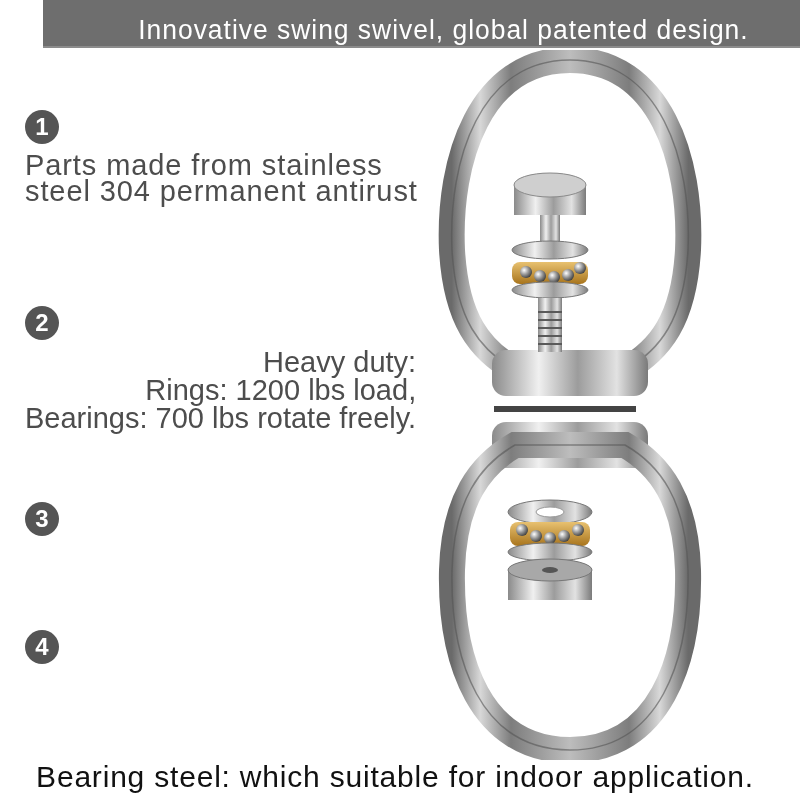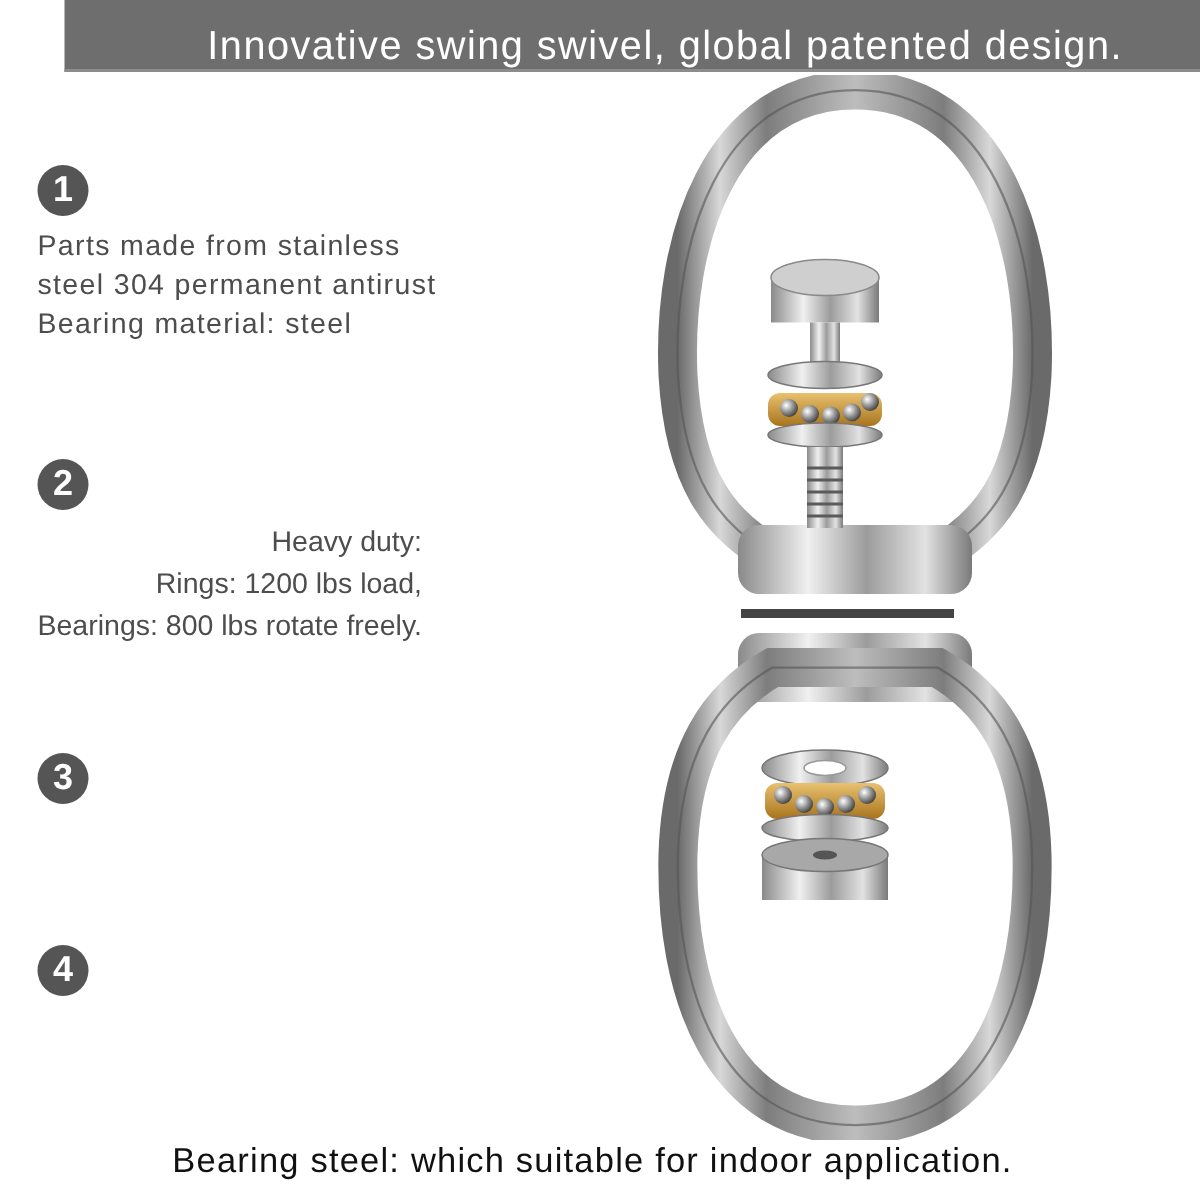"Parts made from stainless" .feature-text { font-size: 19px -> 29px }
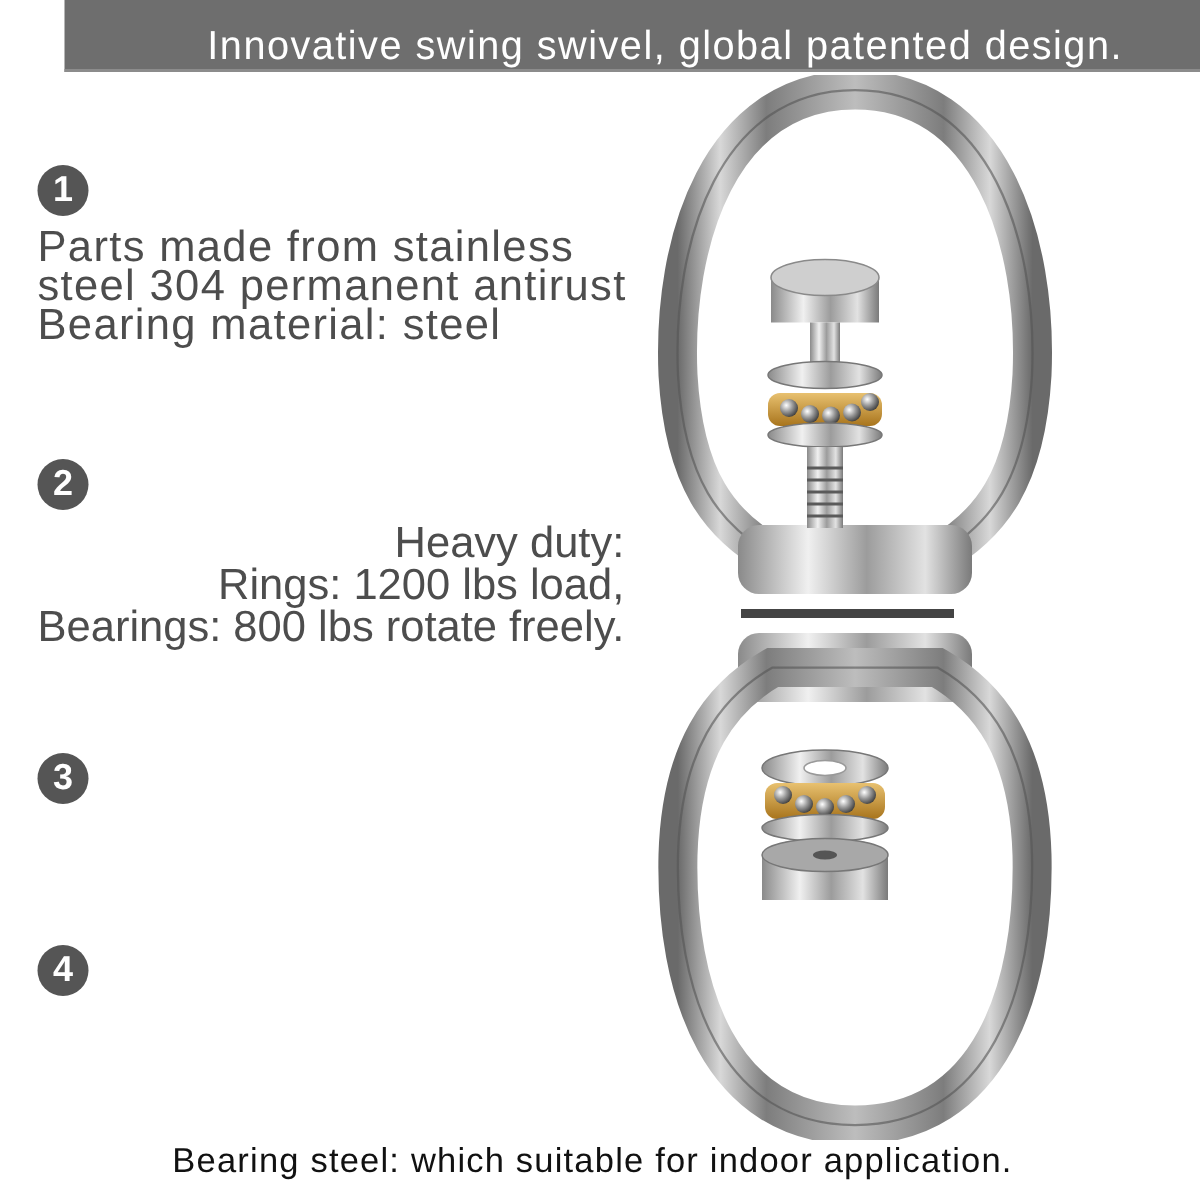"Bearing material: steel" div { html: <div>Bearing material: steel</div> -> none }
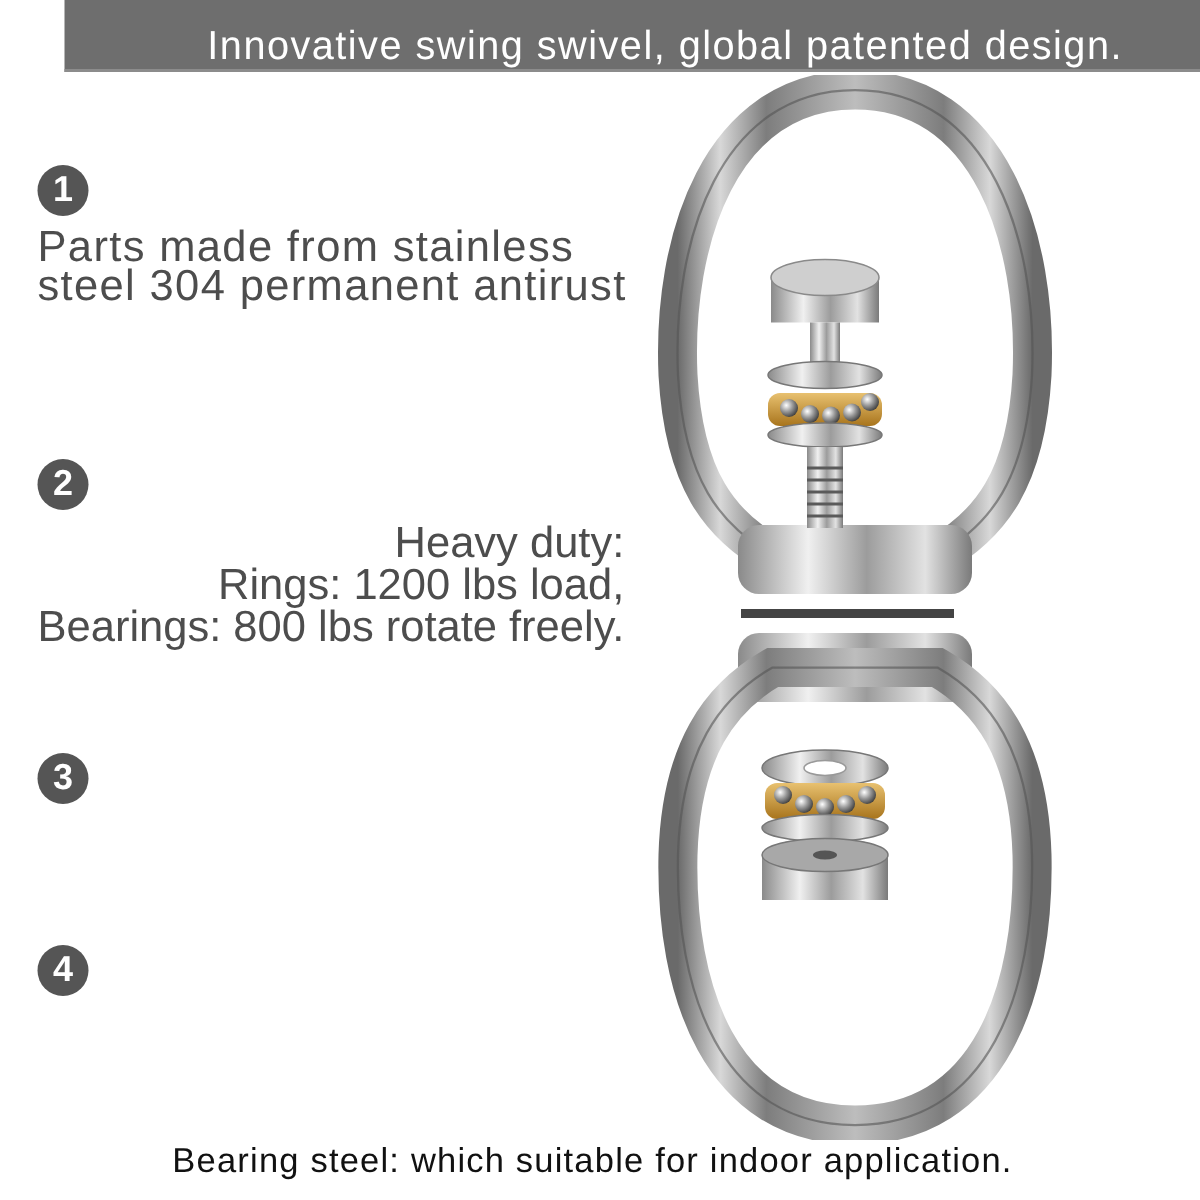"Bearings: 800 lbs rotate freely." div { text: 800 -> 700 }
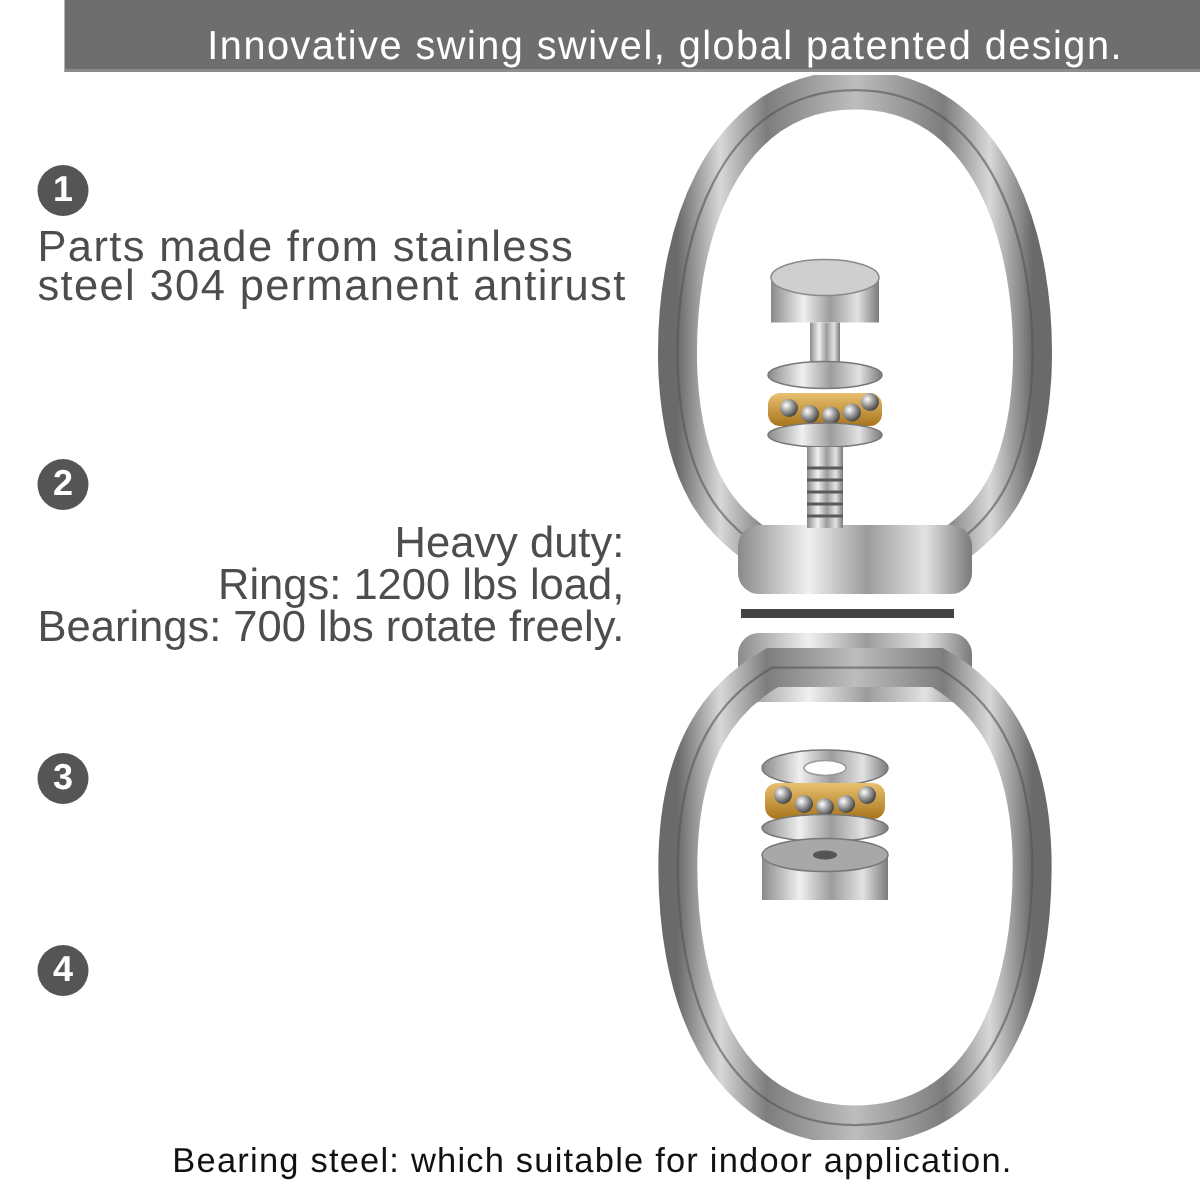"Bearing steel: which suitable for" .footer { font-size: 23px -> 30px }
